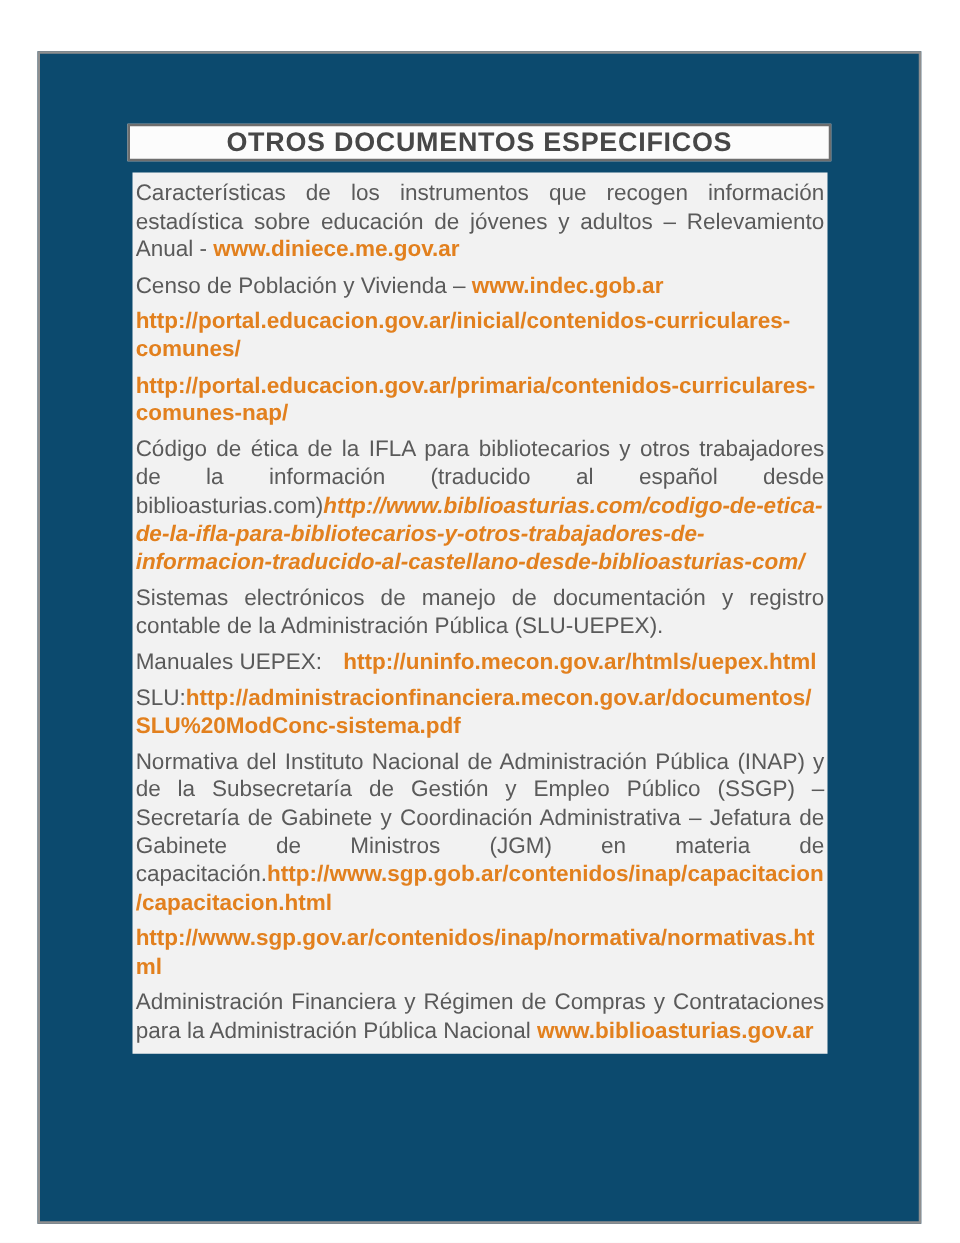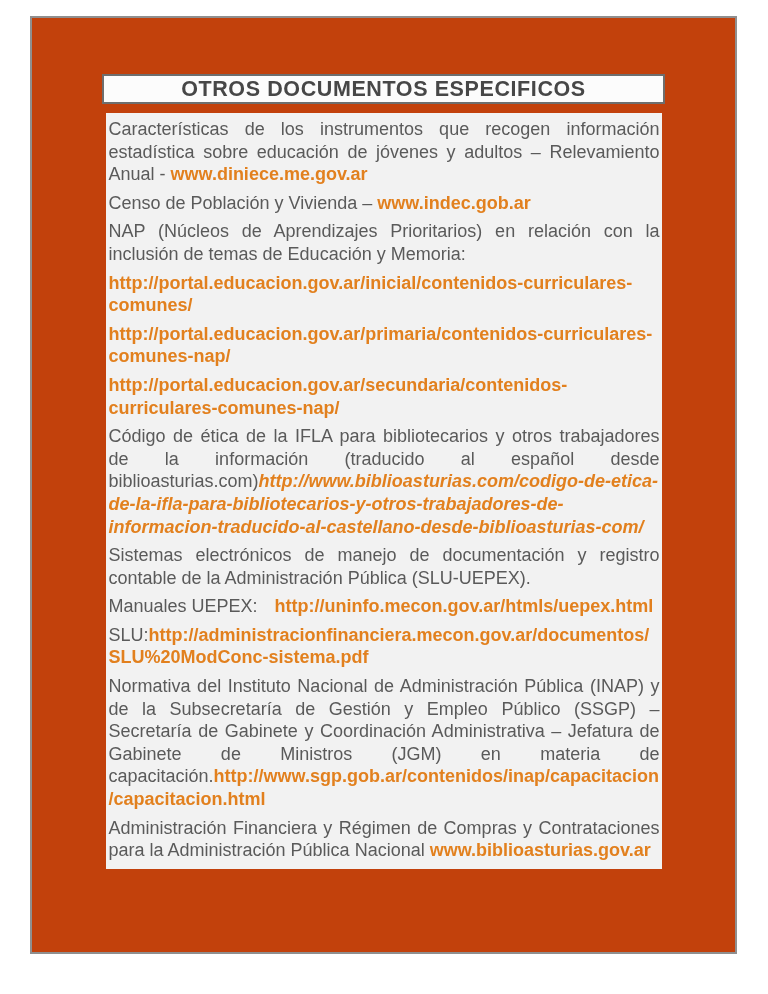"OTROS DOCUMENTOS ESPECIFICOS" .page-frame { background: #c2410c -> #0c4a6e; top: 16px -> 41px }
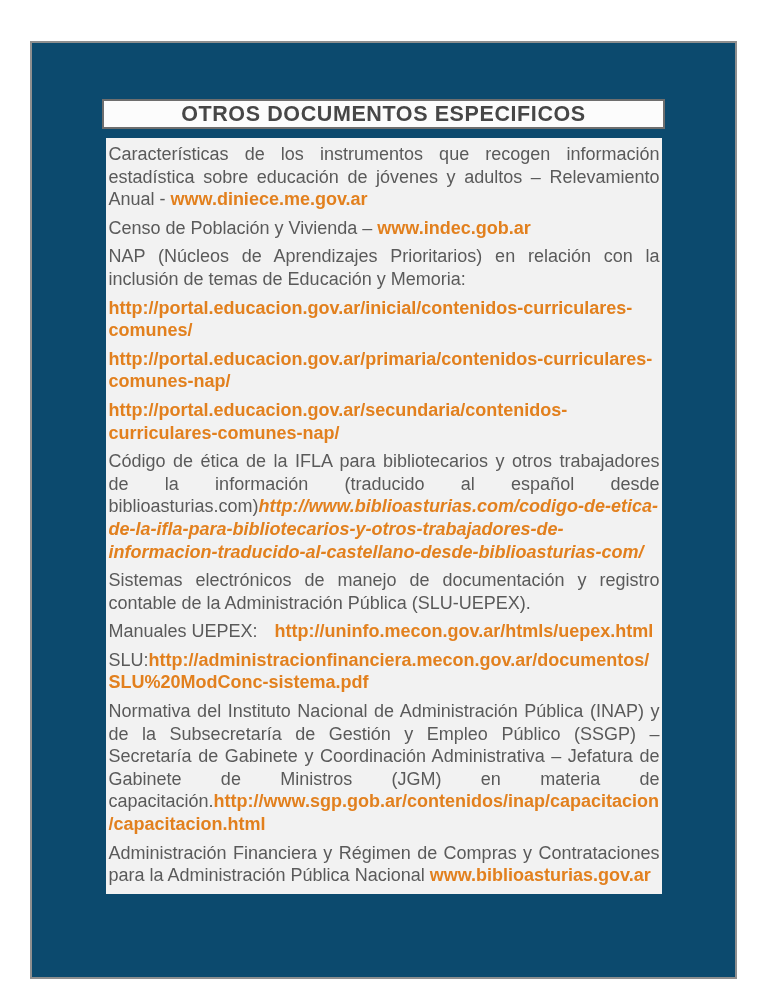"NAP (Núcleos de Aprendizajes" p.para { html: <p><span>NAP (Núcleos de Aprendizajes Prioritarios) en relación con la inclusión de temas de Educación y Memoria:</span></p> -> none }
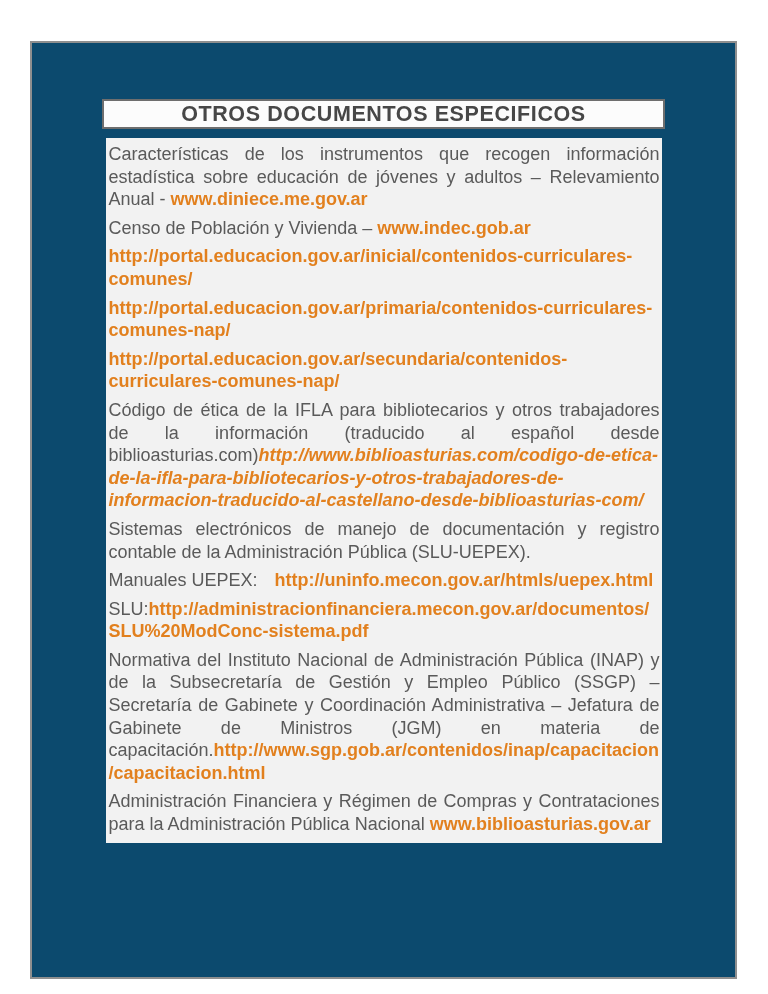"http://portal.educacion.gov.ar/secundari" p.para { html: <p><span>http://portal.educacion.gov.ar/secundaria/contenidos-curriculares-comunes-nap/</span></p> -> none }
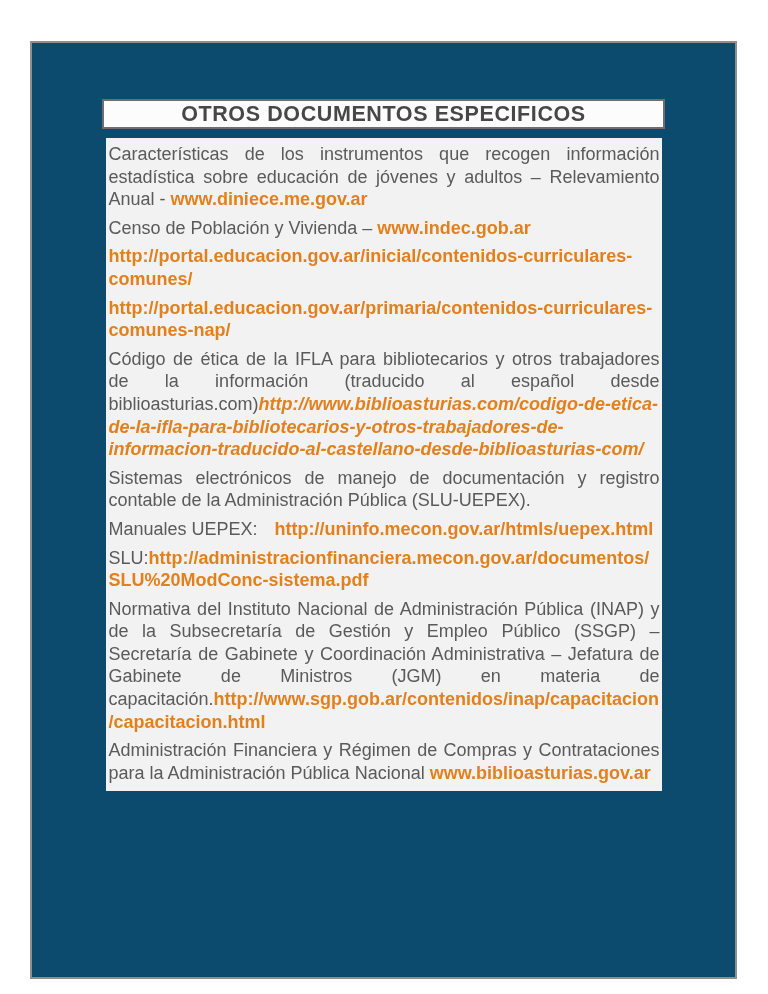"http://www.sgp.gov.ar/contenidos/inap/no" p.para { html: none -> <p><span>http://www.sgp.gov.ar/contenidos/inap/normativa/normativas.html</span></p> }
